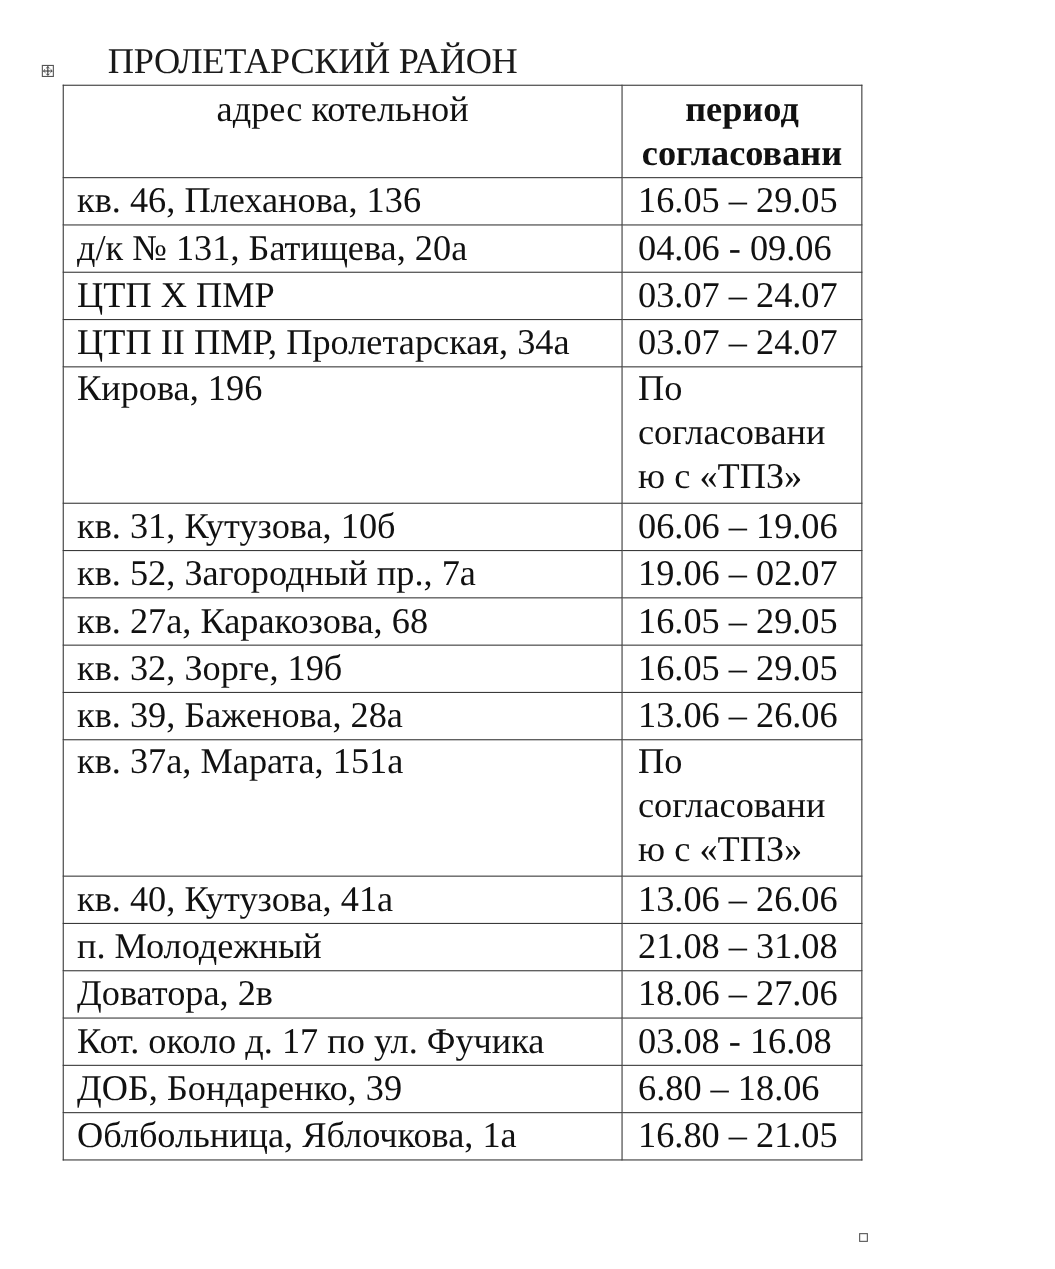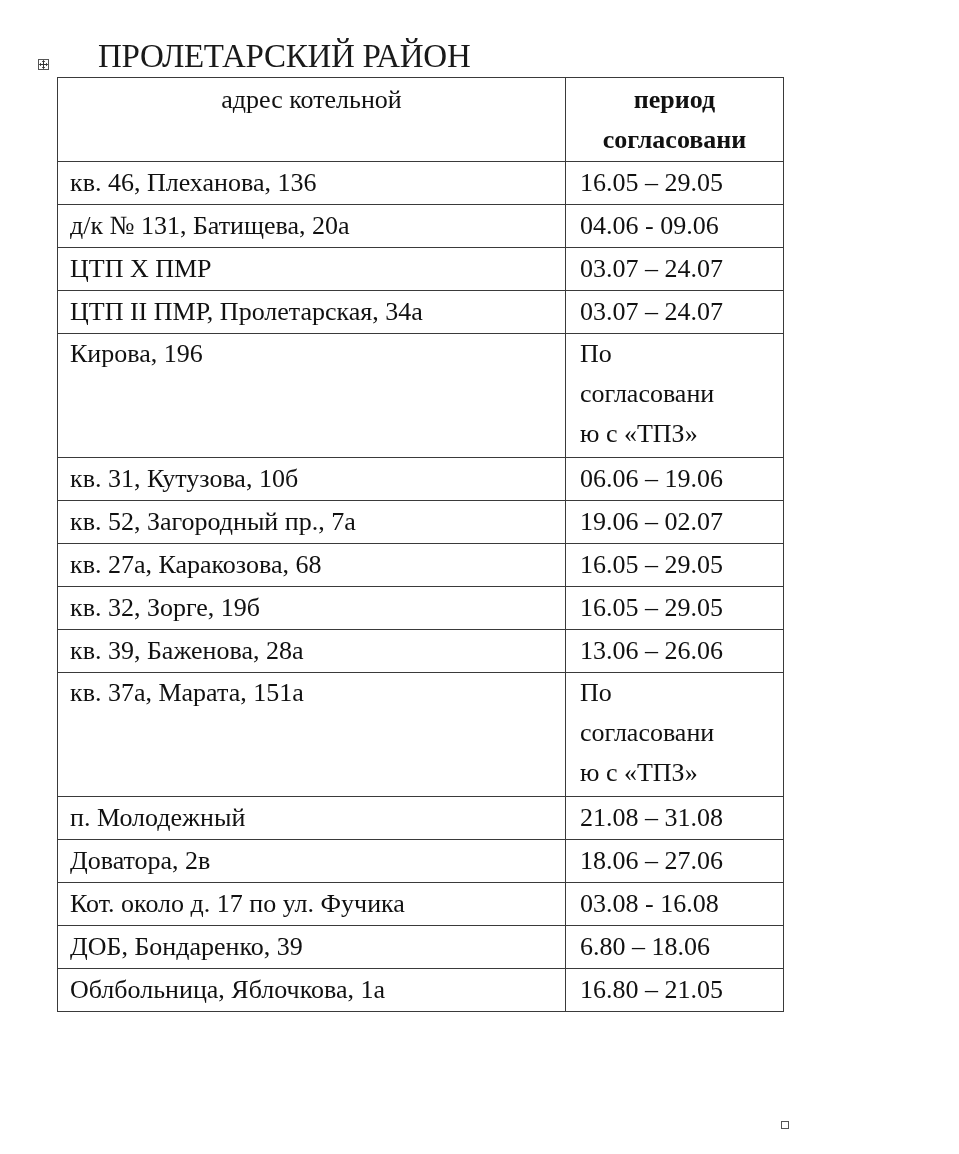"адрес котельной" table.doc td, table.doc th { font-size: 26px -> 33px }
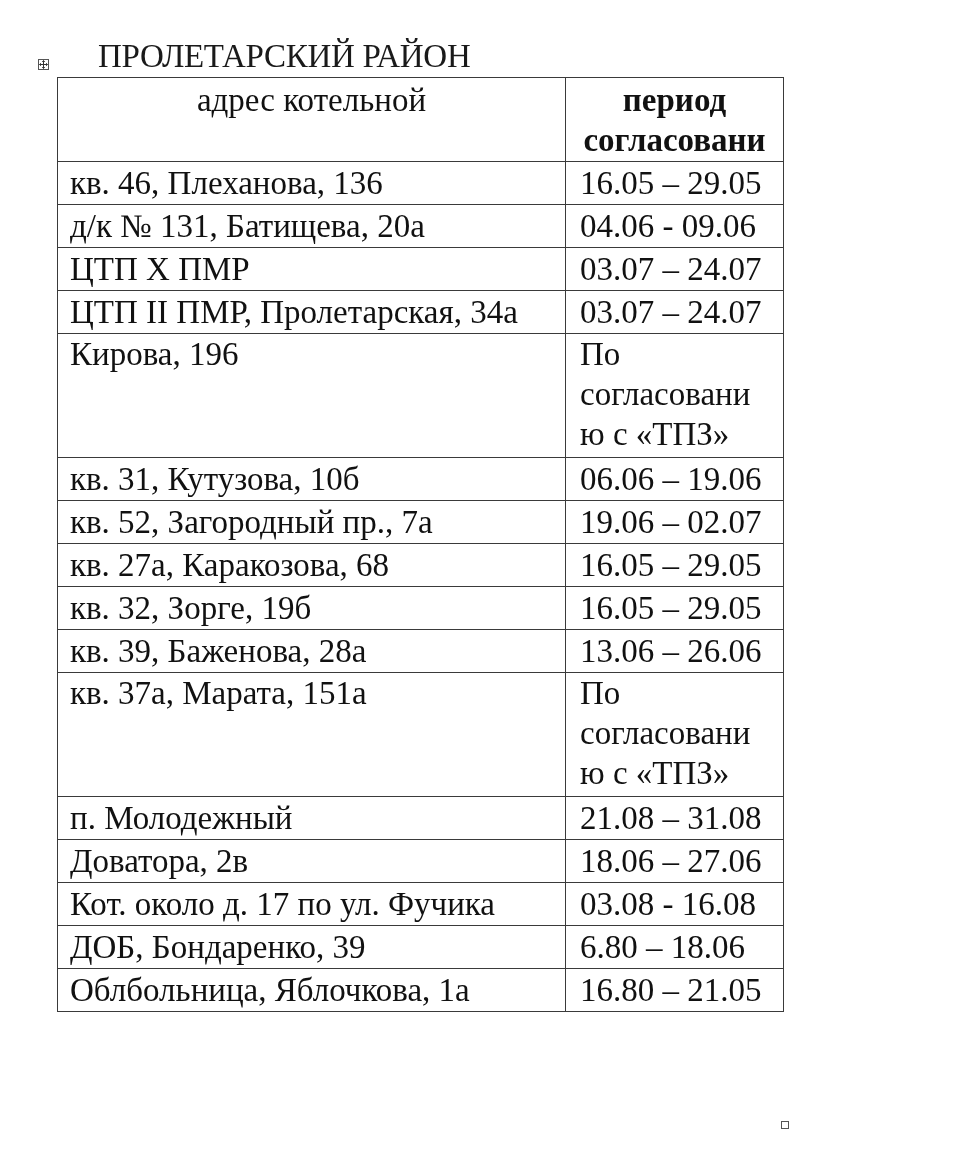"кв. 40, Кутузова, 41а" tr.r { html: none -> <tr> <td>кв. 40, Кутузова, 41а</td> <td>13.06 – 26.06</td> </tr> }
